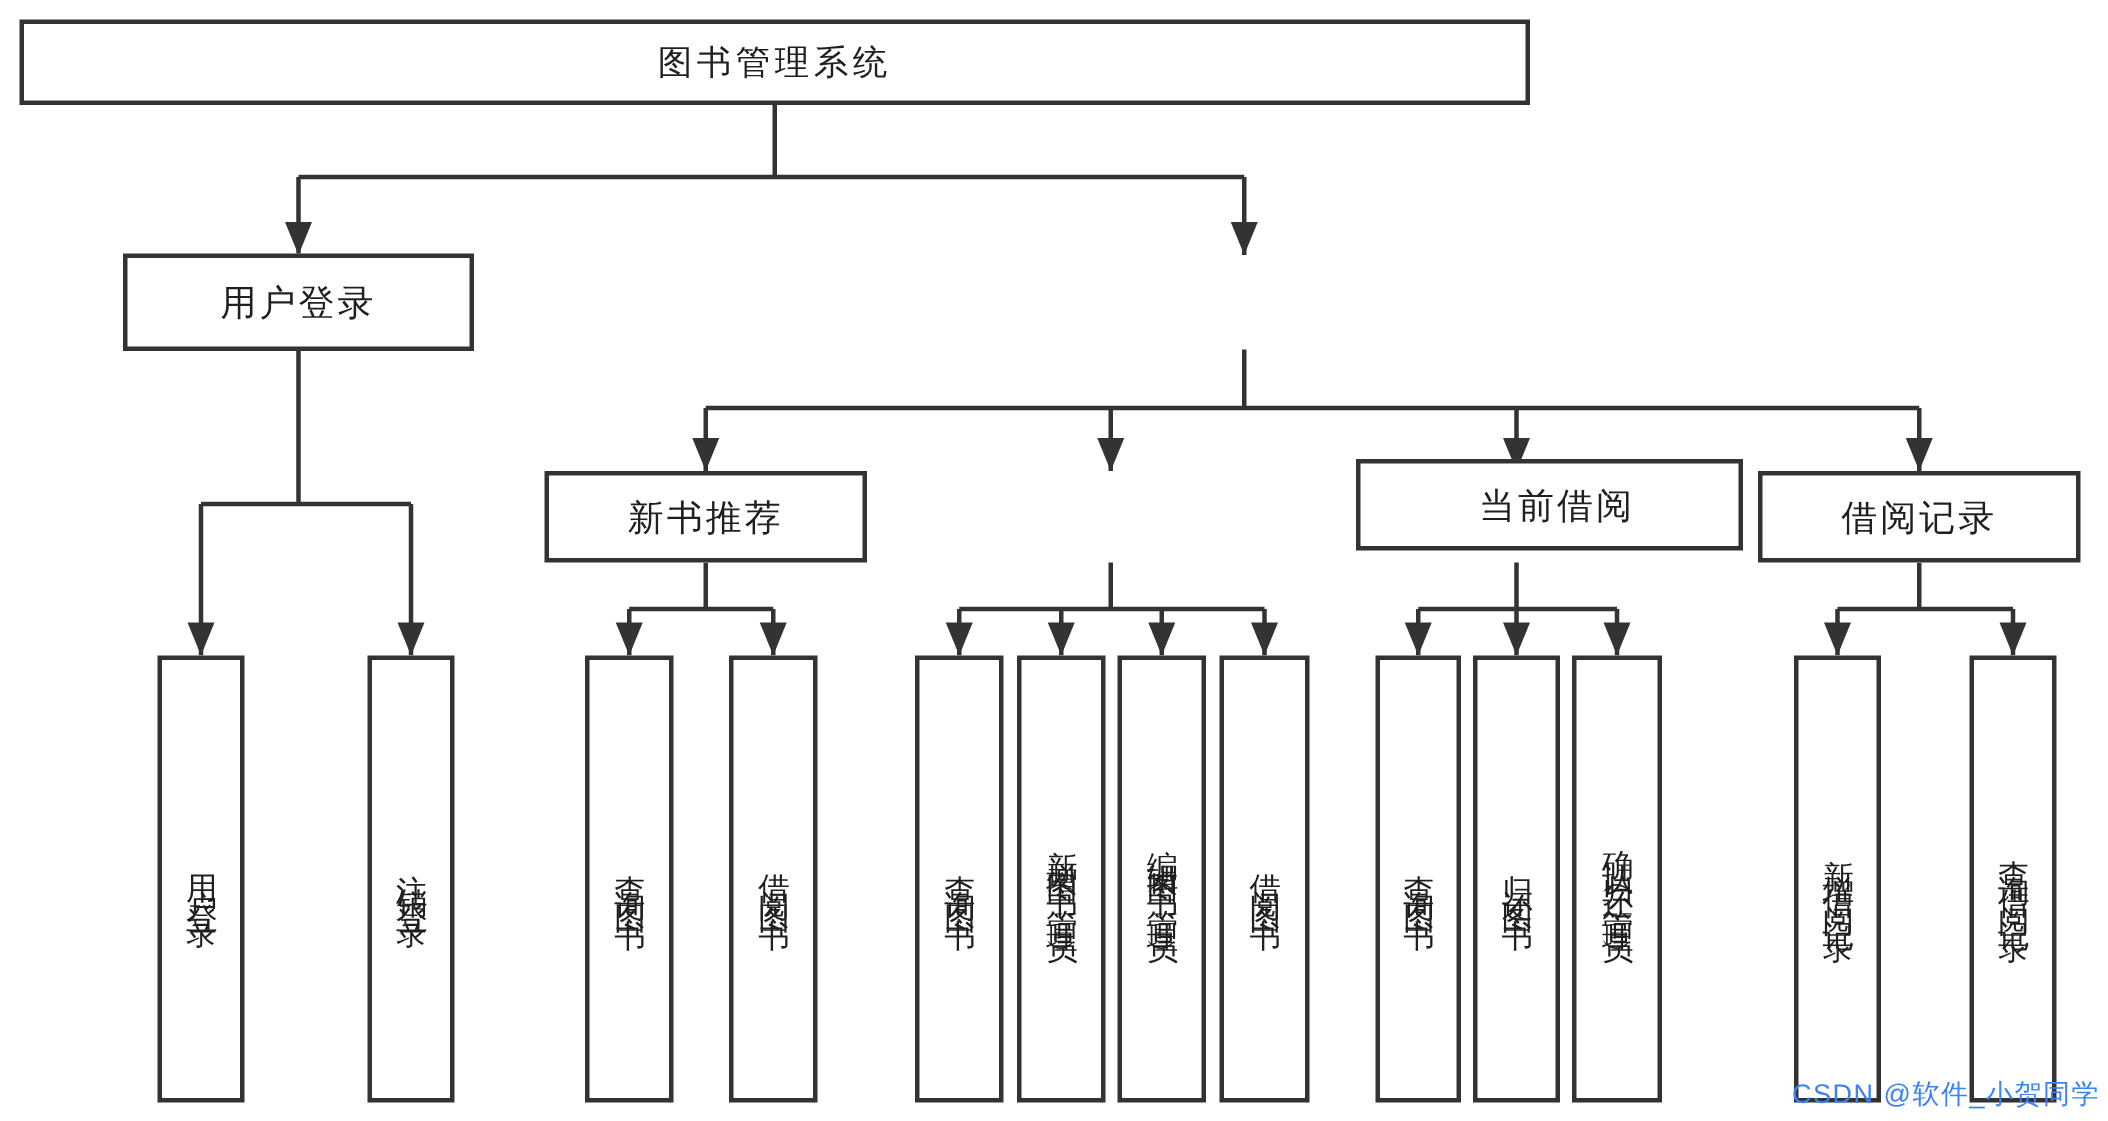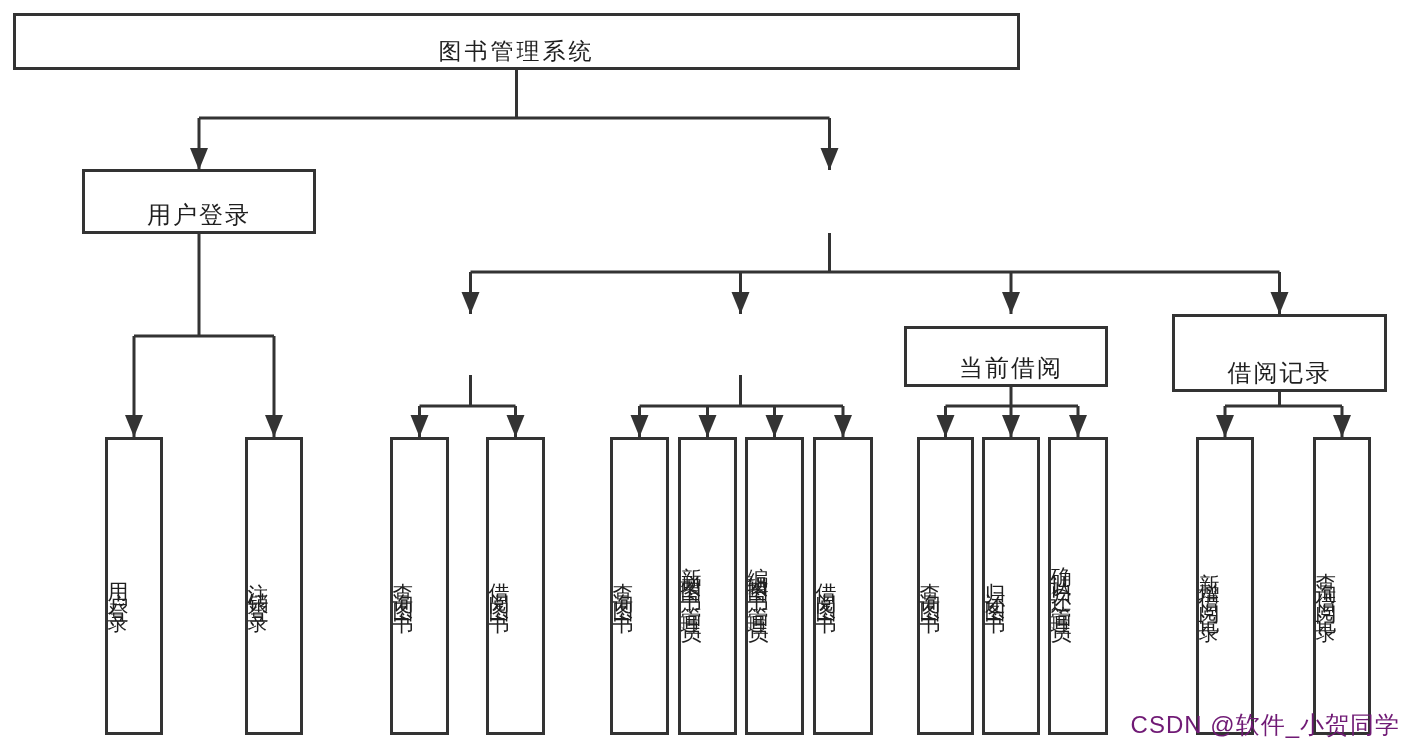"图书管理系统" .node { align-items: flex-end -> center }
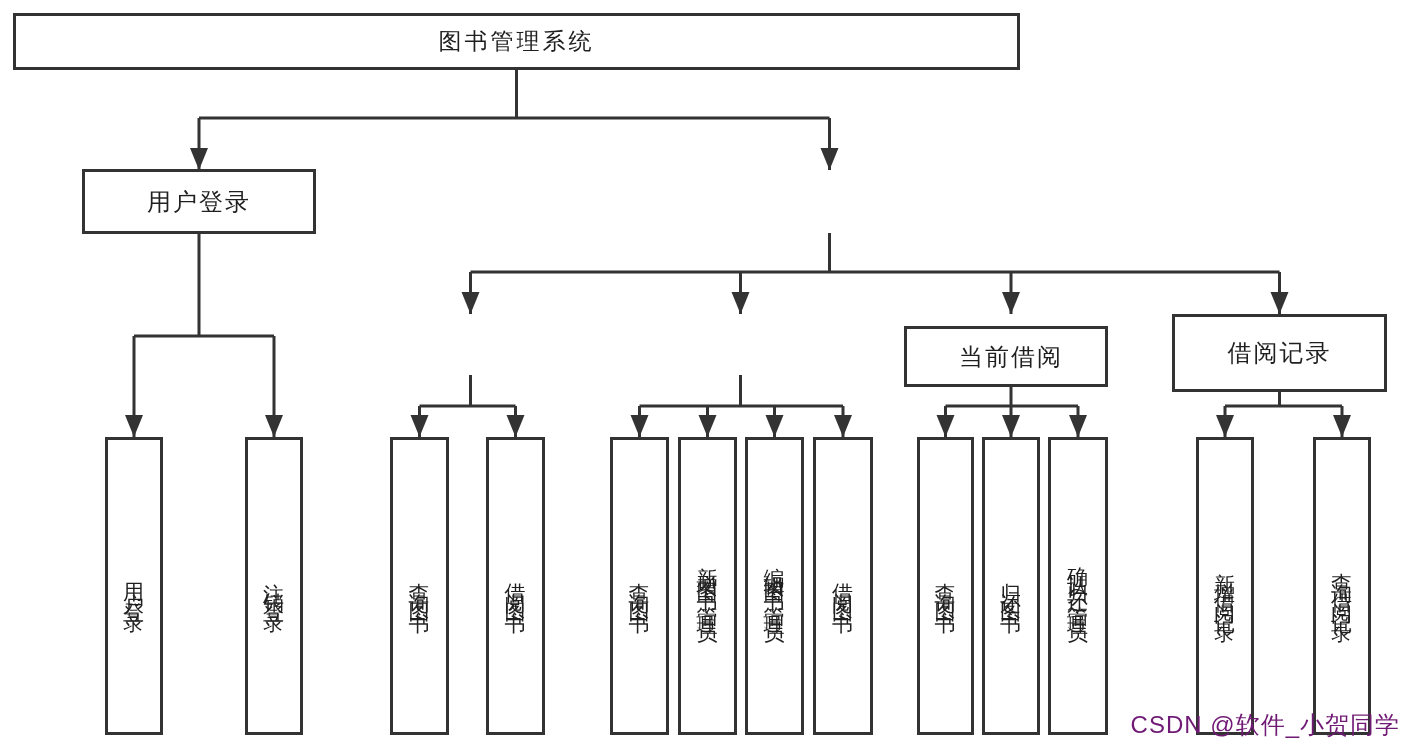"新书推荐" div.node { html: none -> <div> <span>新书推荐</span> </div> }
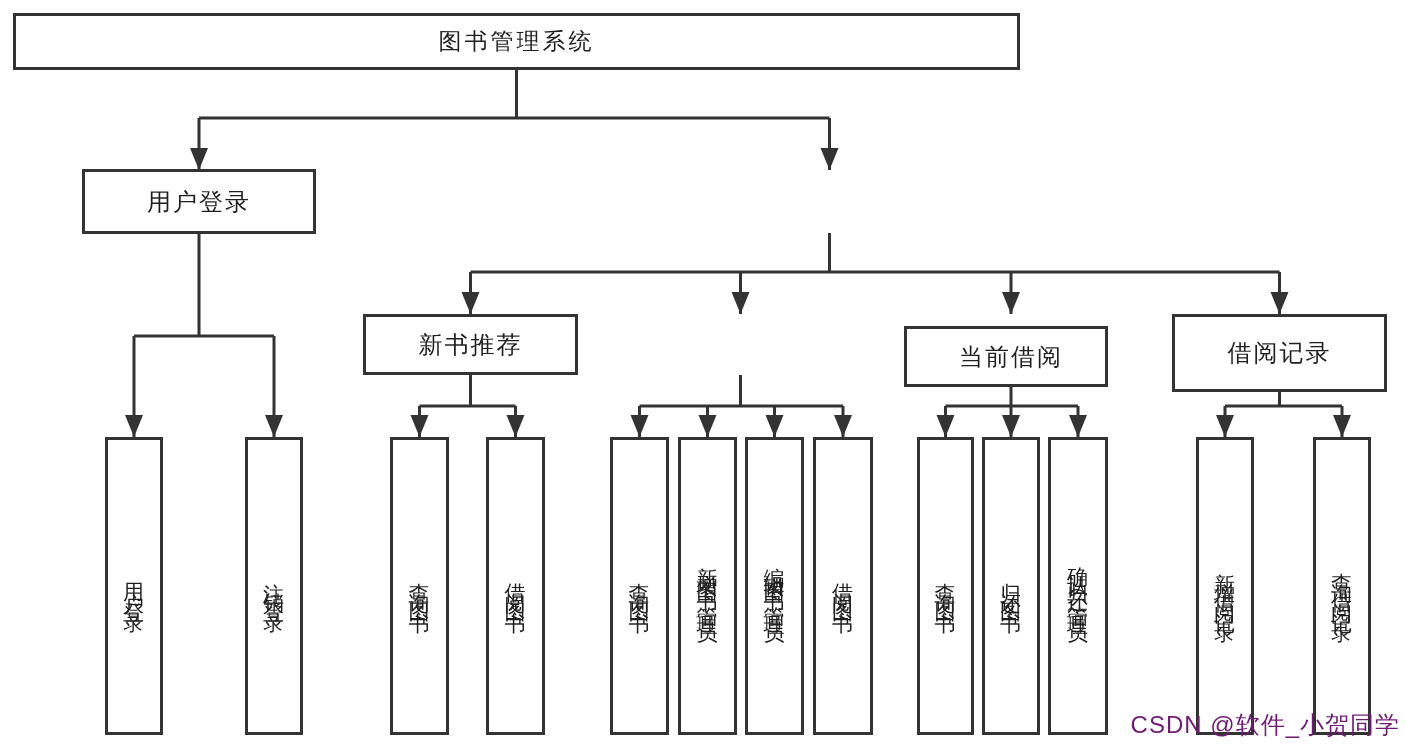"当前借阅" div.node { top: 326px -> 306px; width: 204px -> 258px }
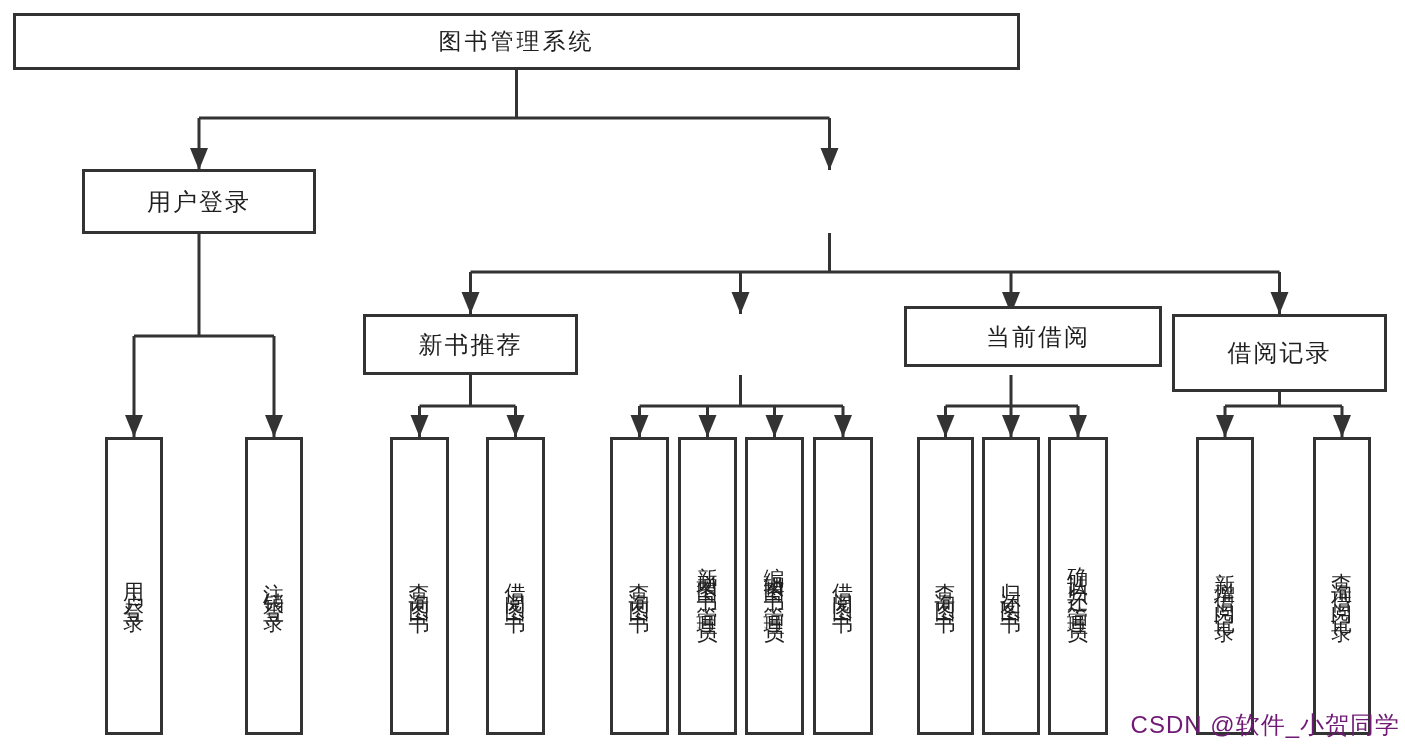"借阅记录" div.node { height: 78px -> 61px }
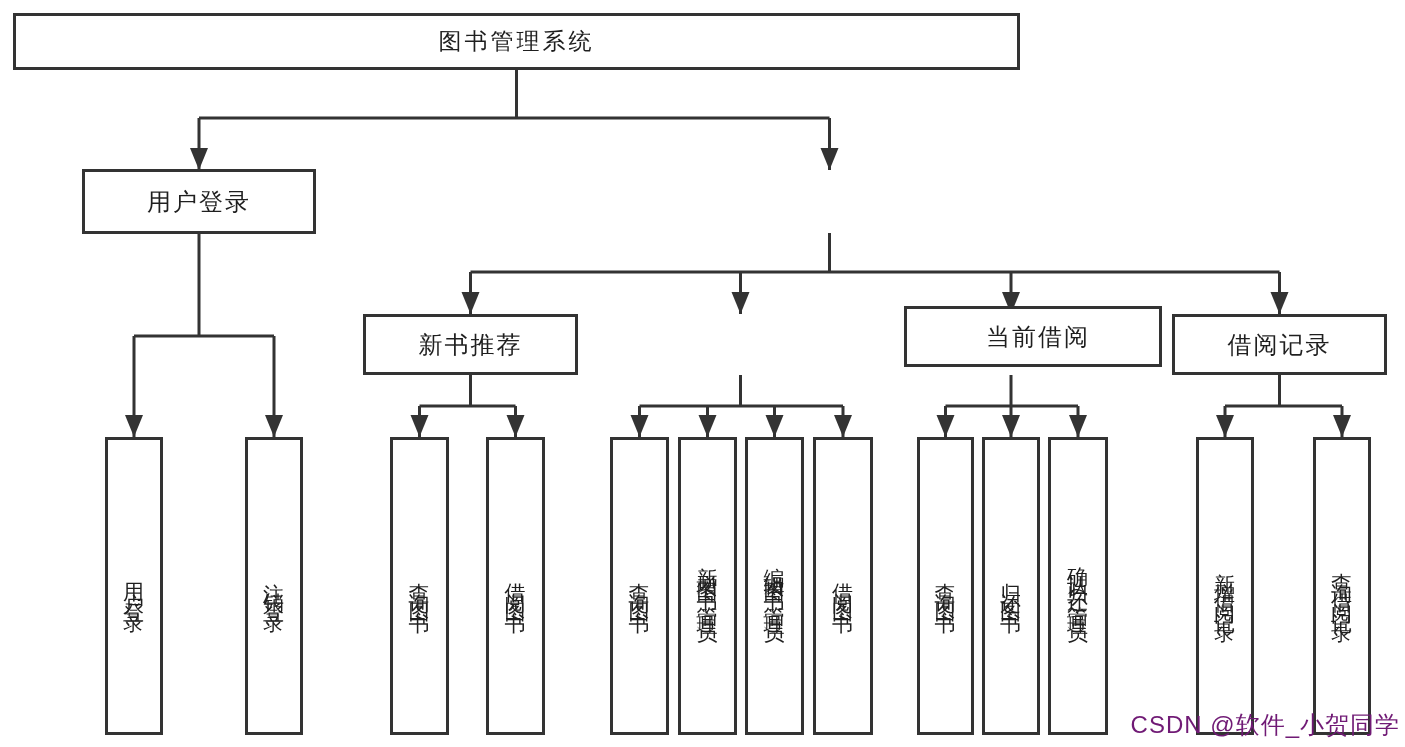"CSDN @软件_小贺同学" .watermark { color: #701a75 -> #3b82f6; font-size: 24px -> 18px }
